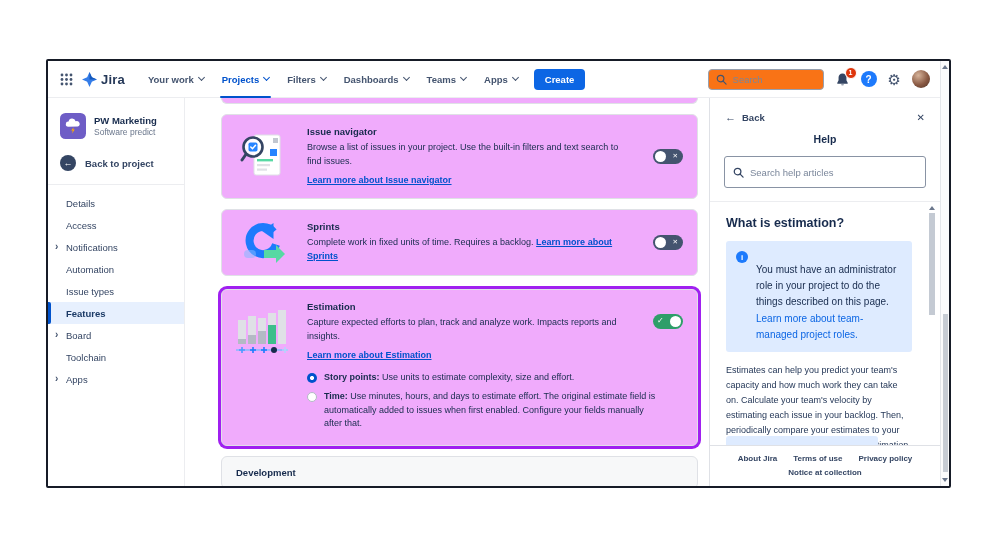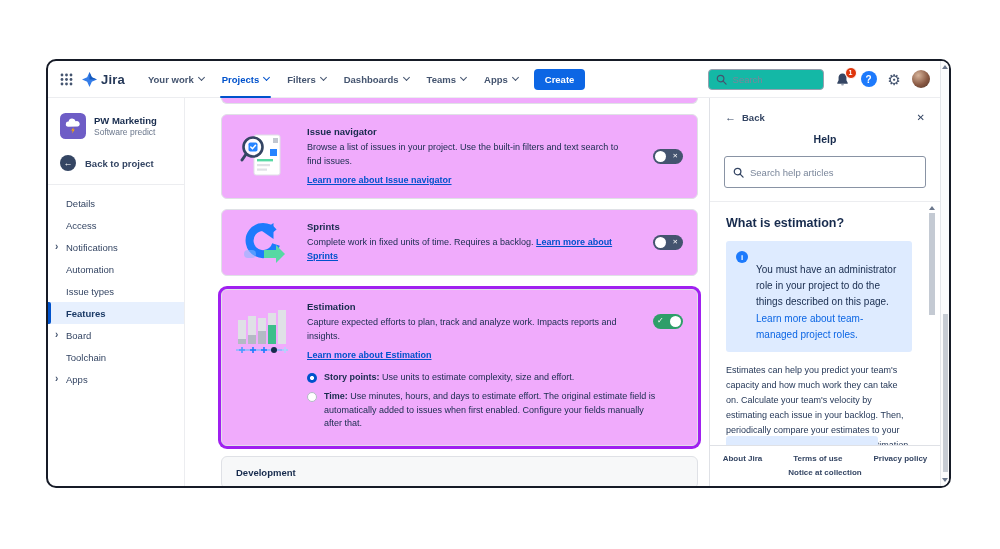"Jira" .win { border-radius: 10px -> 2px }
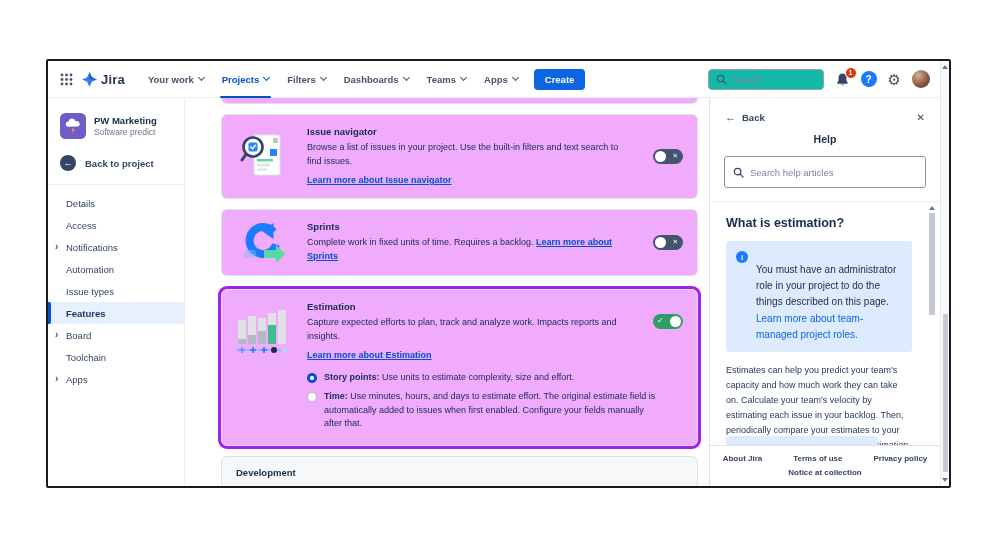"Search" .nav-search { background: #14b8a6 -> #f97316 }
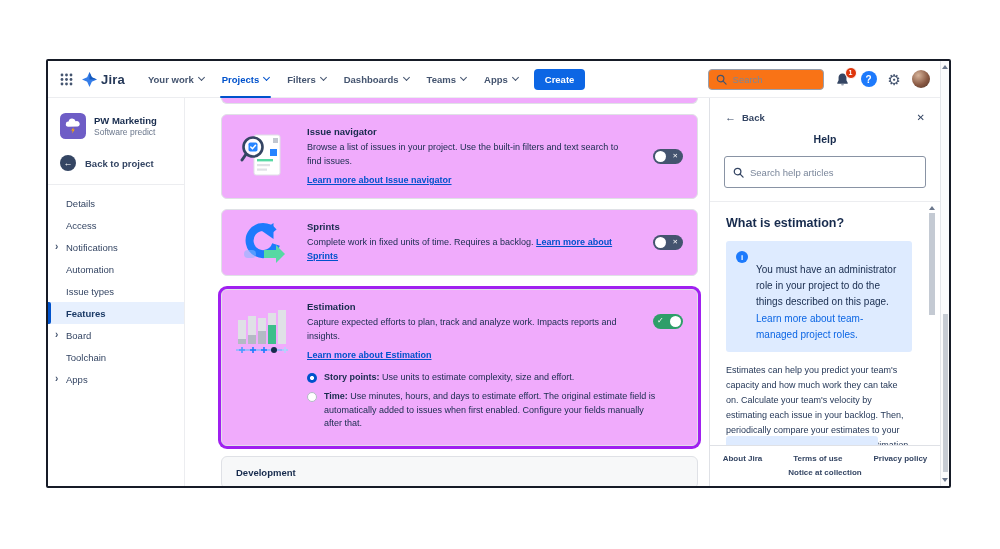"About Jira" .hf-row { gap: 31px -> 16px }
